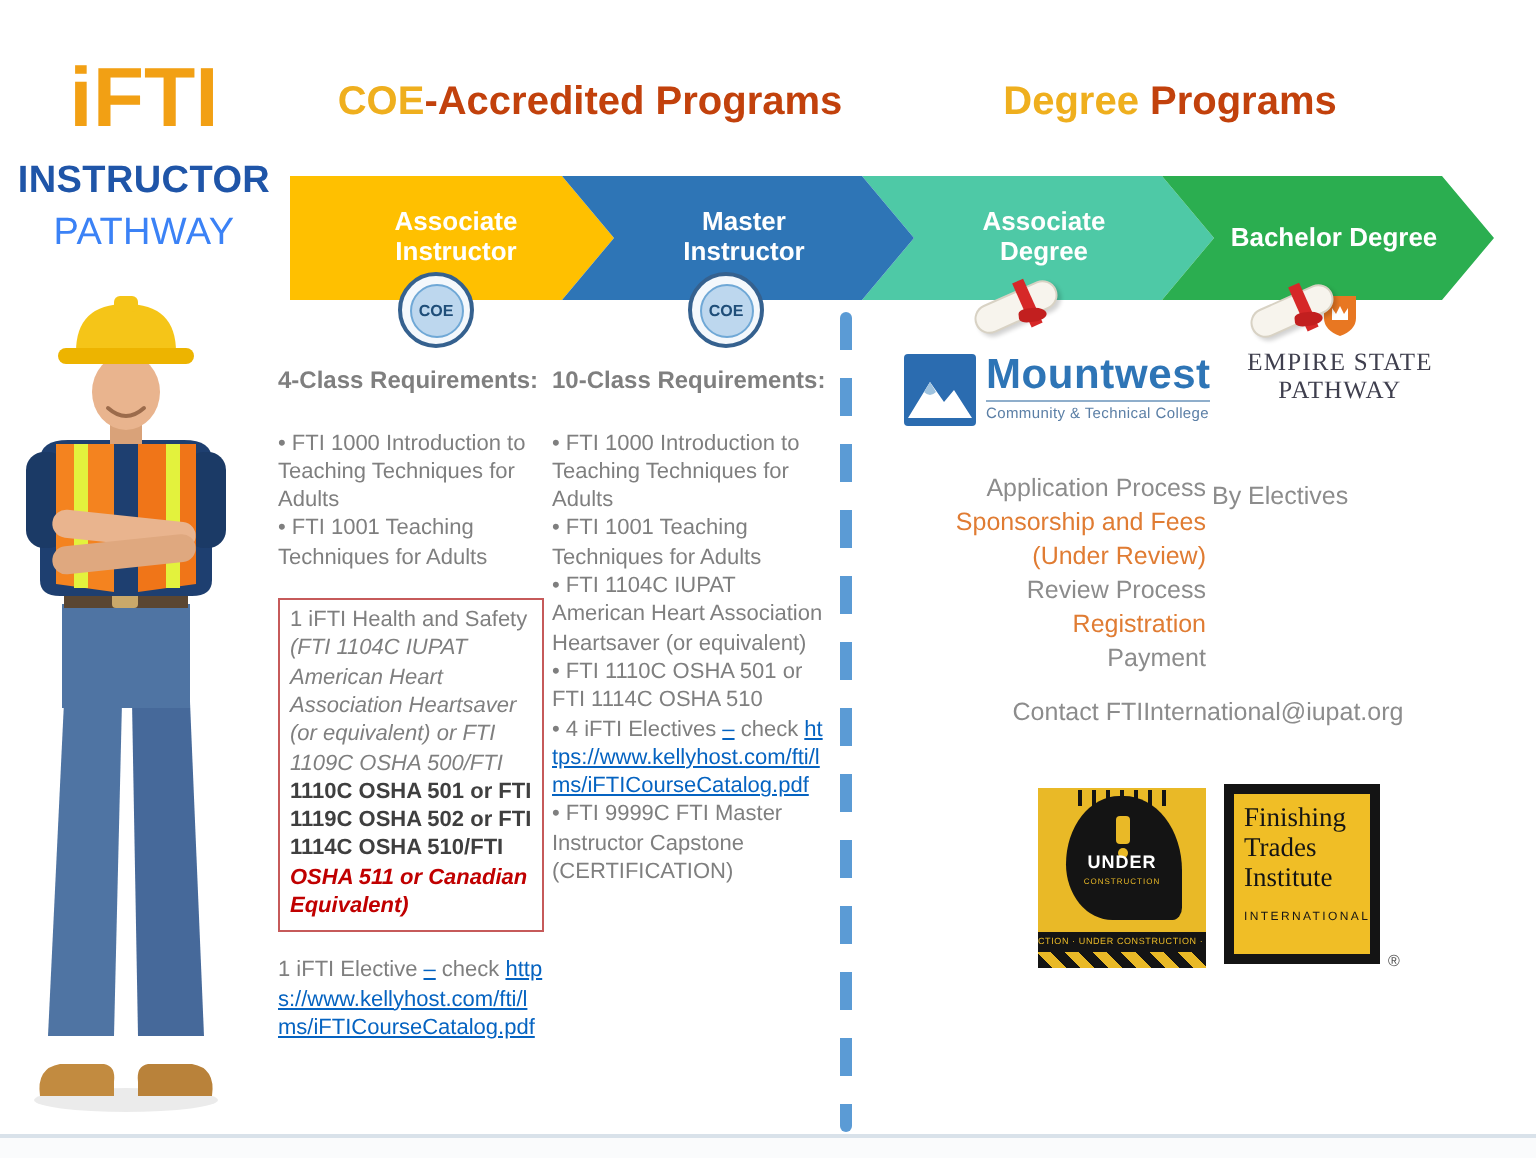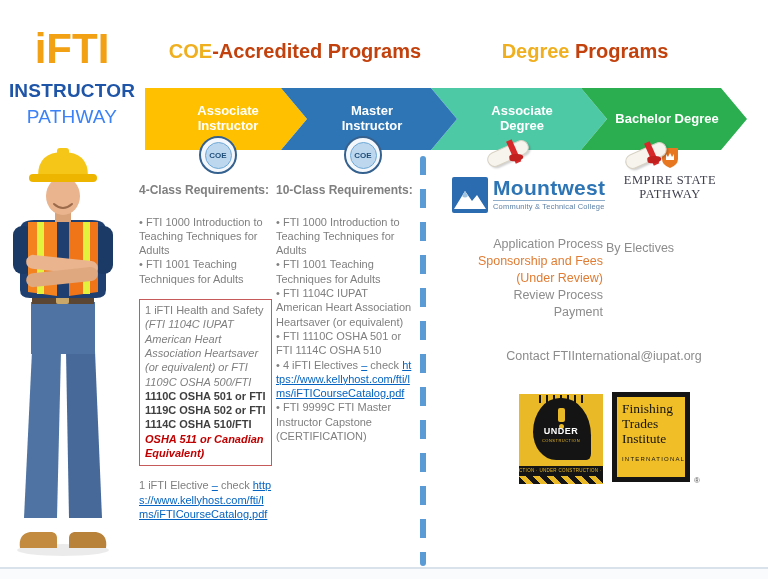"Registration" div.p-orange { html: none -> <div>Registration</div> }
